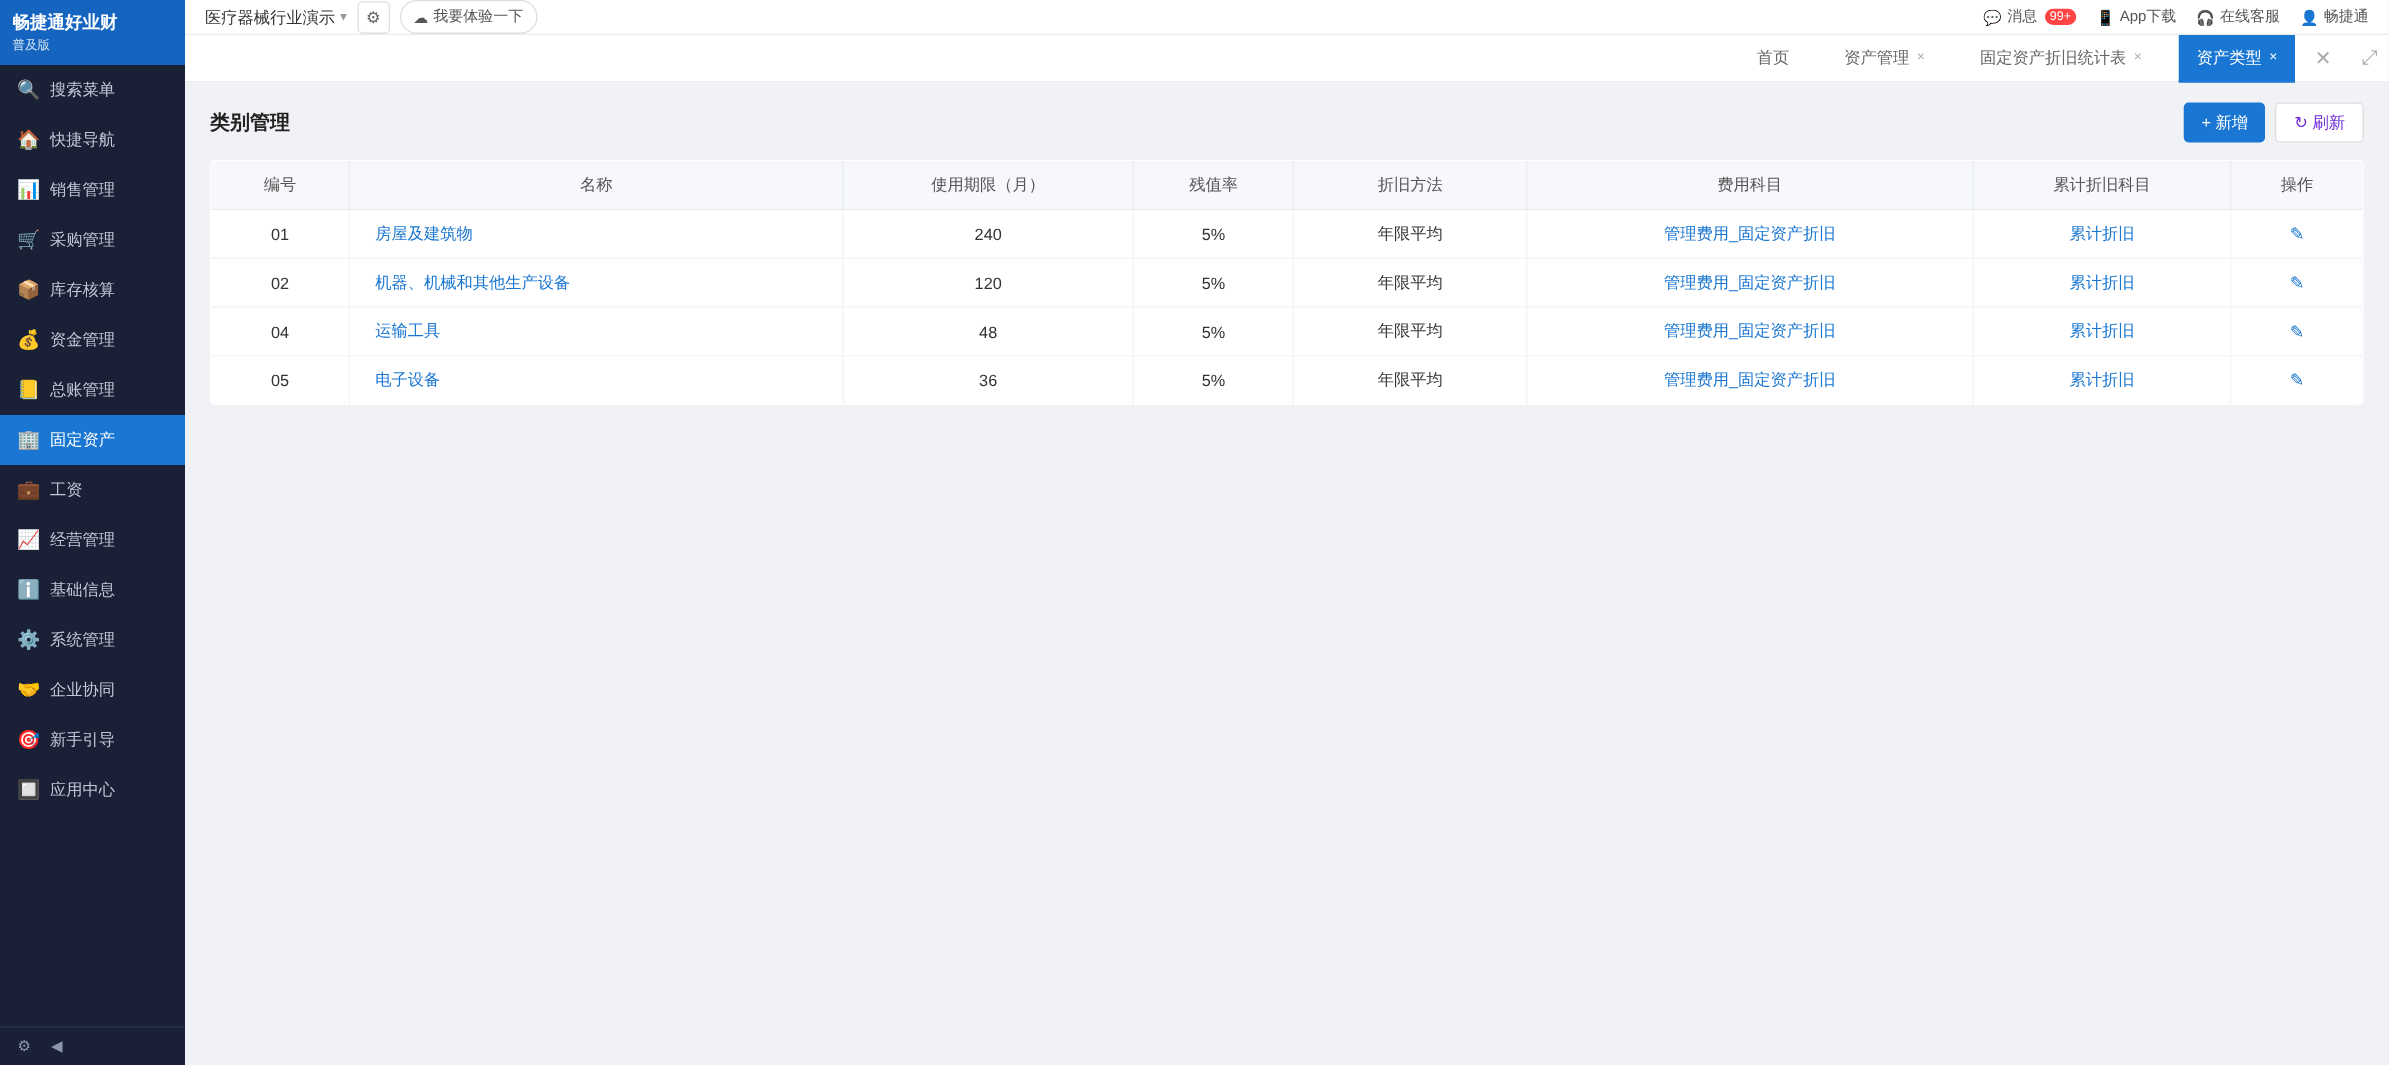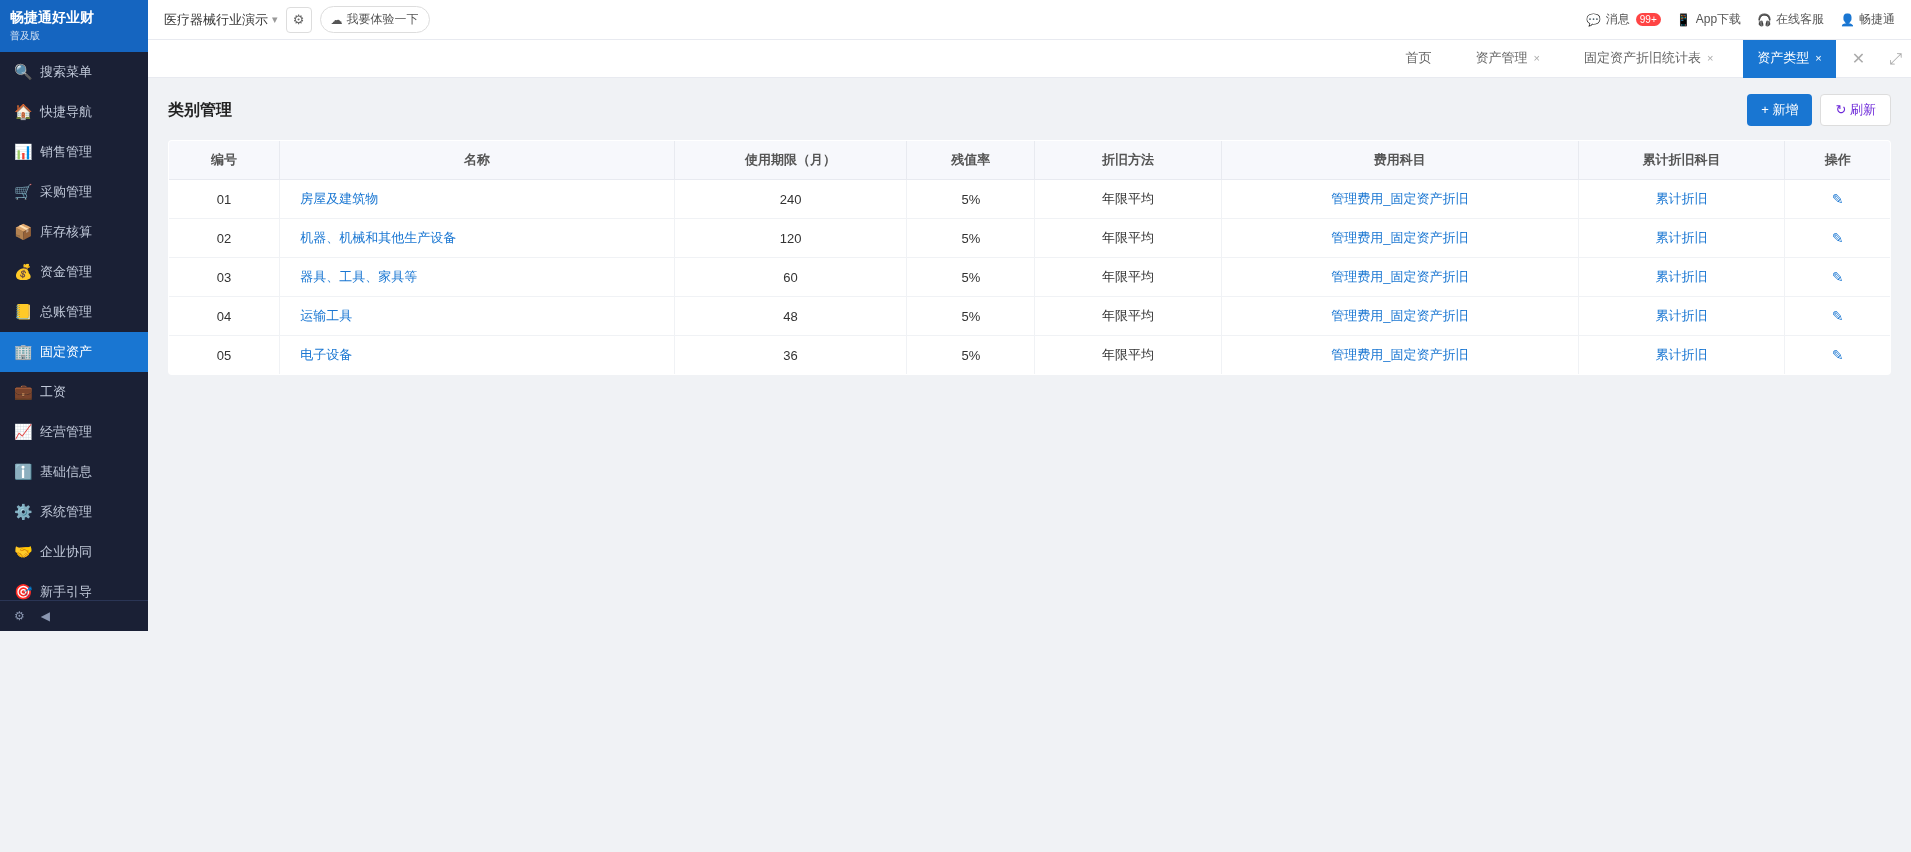"畅捷通好业财" .sidebar { height: 631px -> 852px }
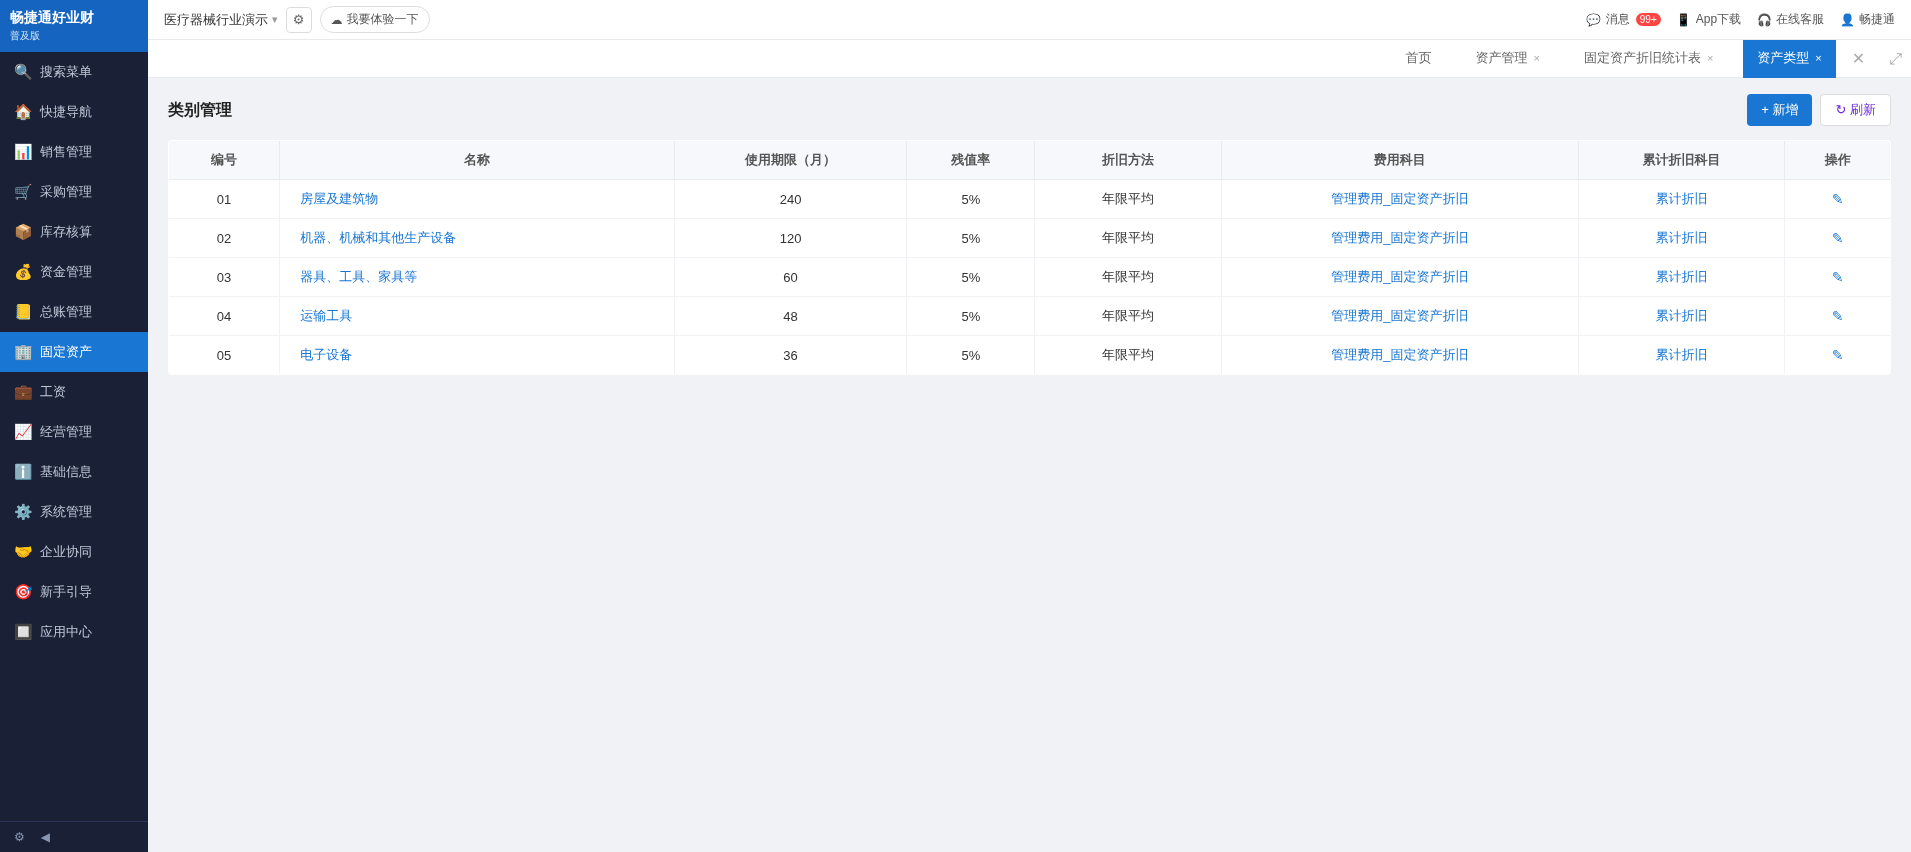"医疗器械行业演示" .topbar { height: 40px -> 28px }
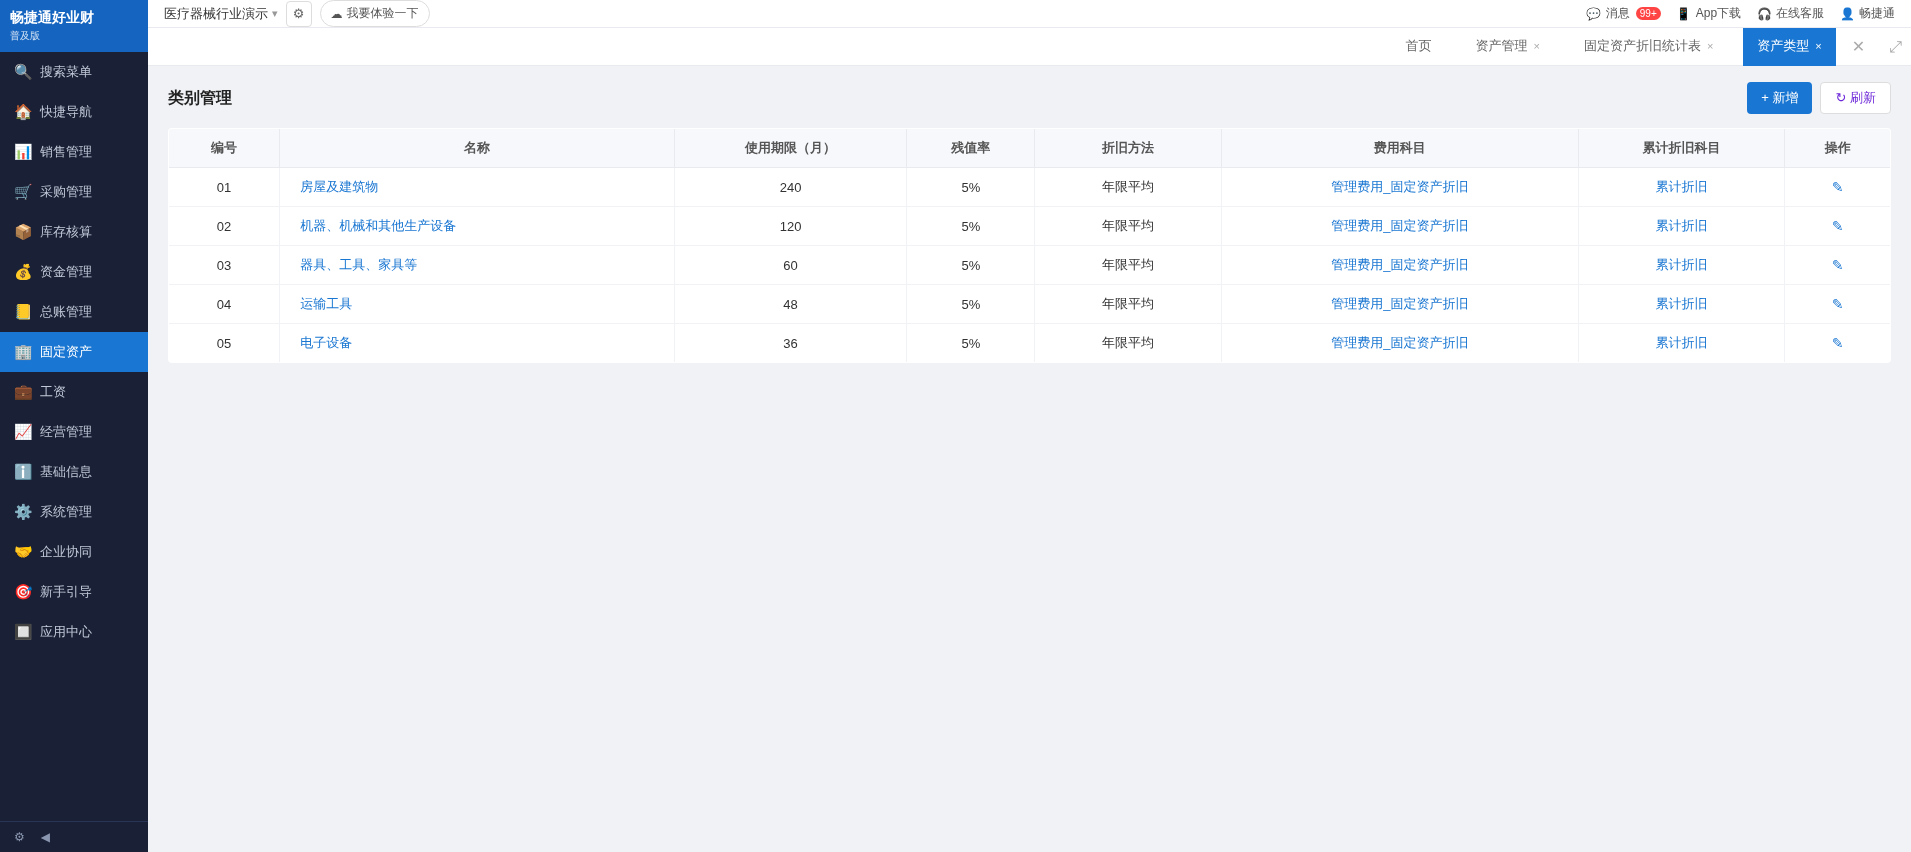"编号" .data-table th { font-weight: 700 -> 400 }
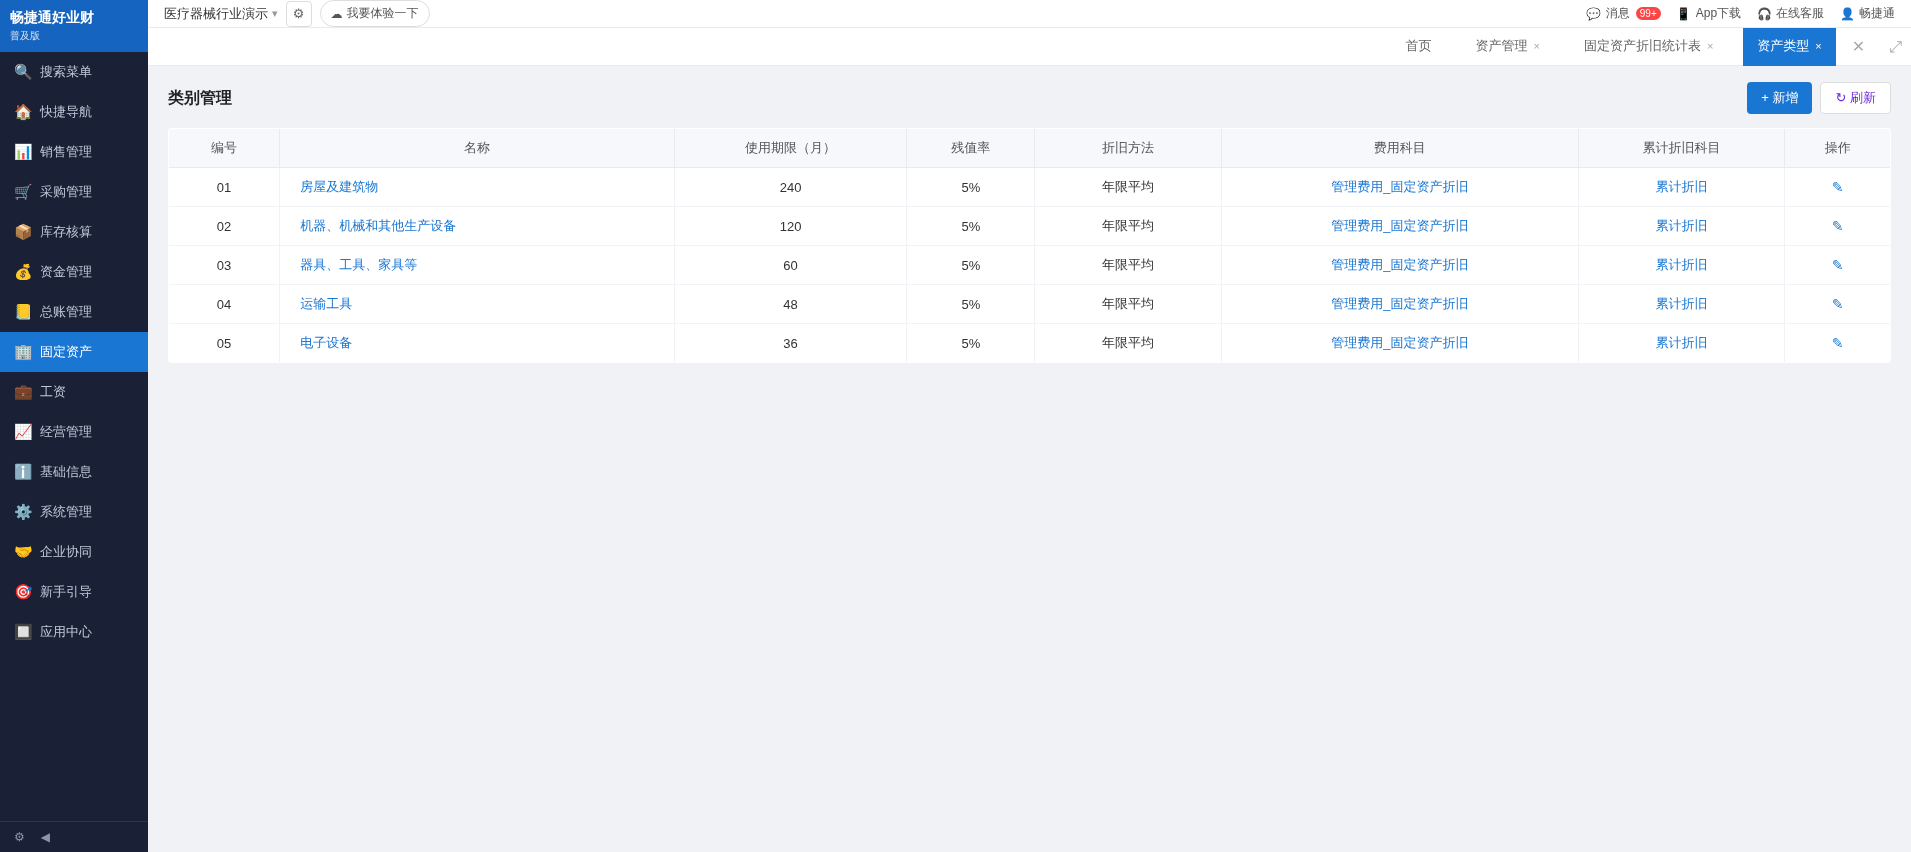"03" tr { html: <tr> <td>03</td> <td>器具、工具、家具等</td> <td>60</td> <td>5%</td> <td>年限平均</td> <td>管理费用_固定资产折旧</td> <td>累计折旧</td> <td><span>✎</span></td> </tr> -> none }
